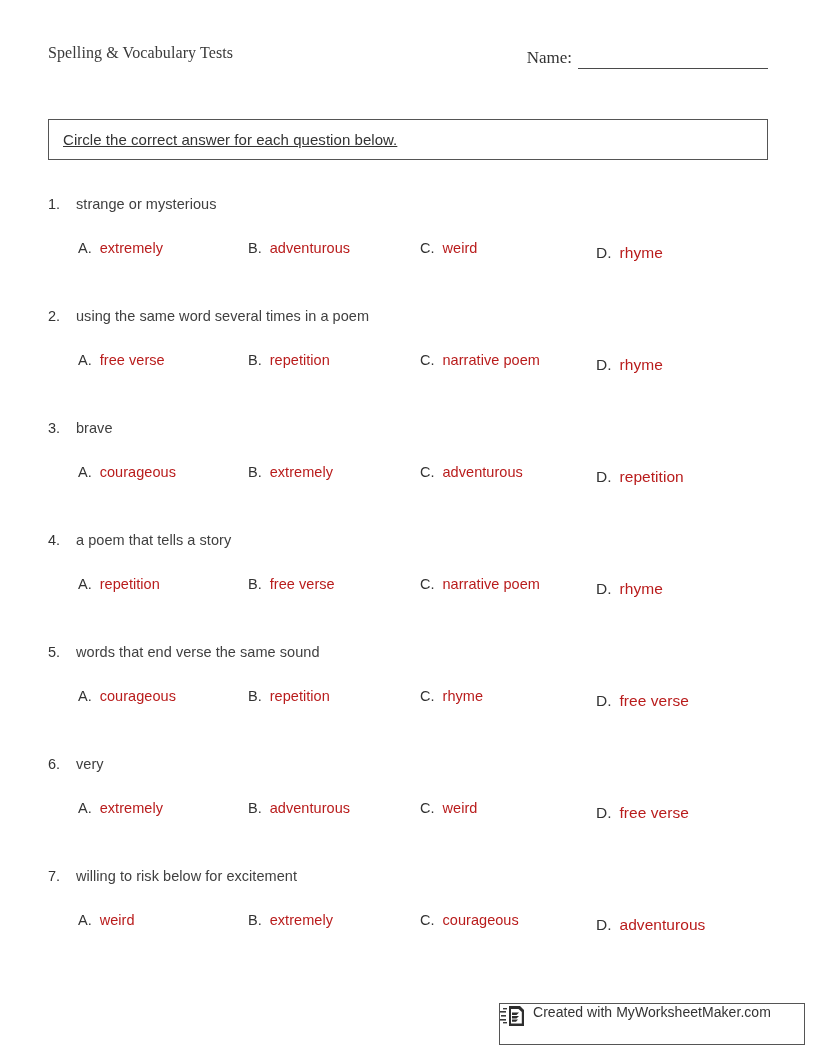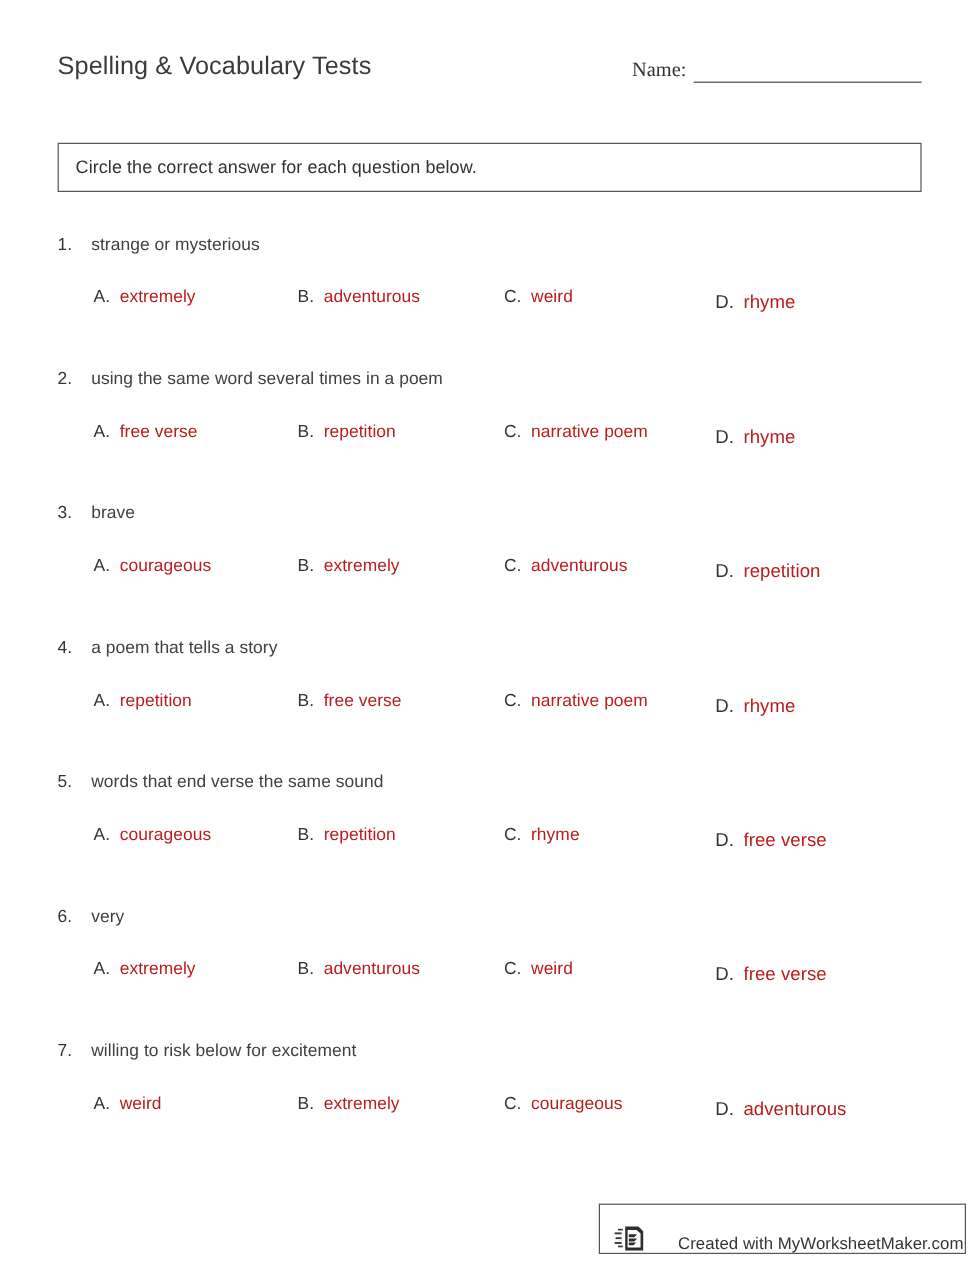"Spelling & Vocabulary Tests" .worksheet-title { font-family: none -> Liberation Serif, serif; font-size: 21px -> 16px }
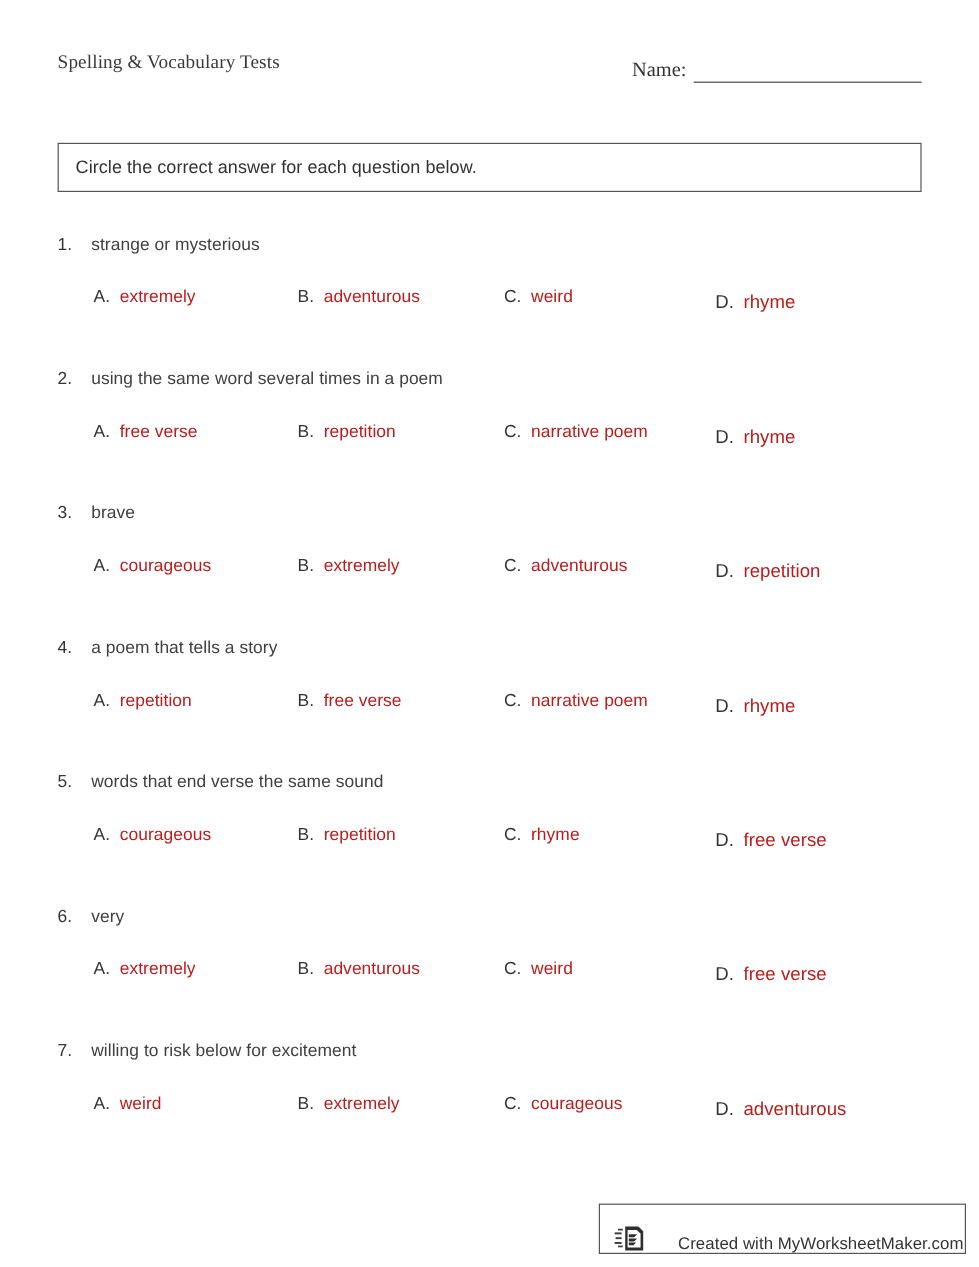"Circle the correct answer for" .instruction-box { text-decoration: none -> underline }
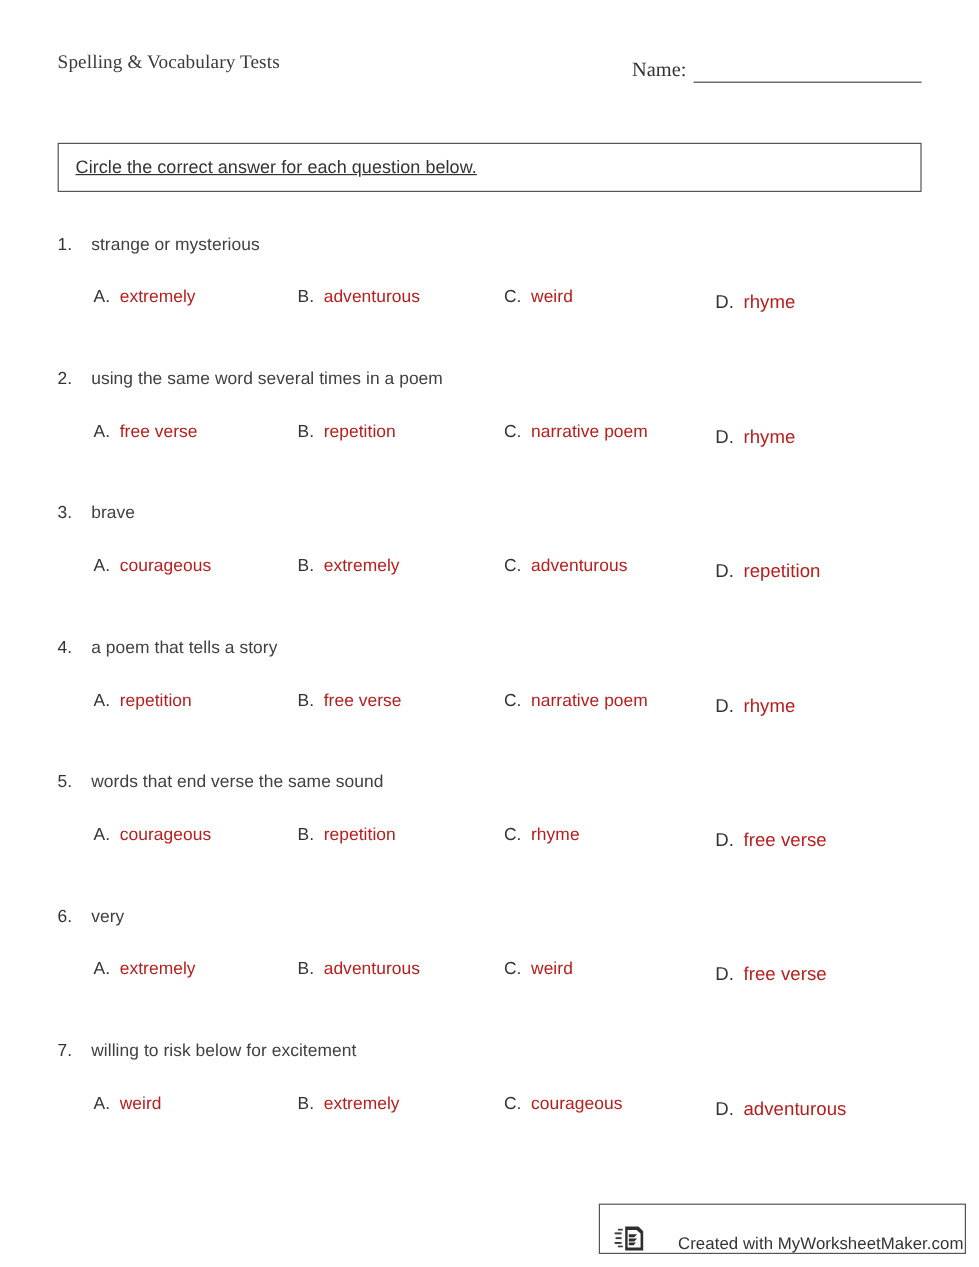"Created with MyWorksheetMaker.com" .footer-badge { align-items: flex-end -> flex-start; gap: 20px -> none; padding-left: 12px -> none }
